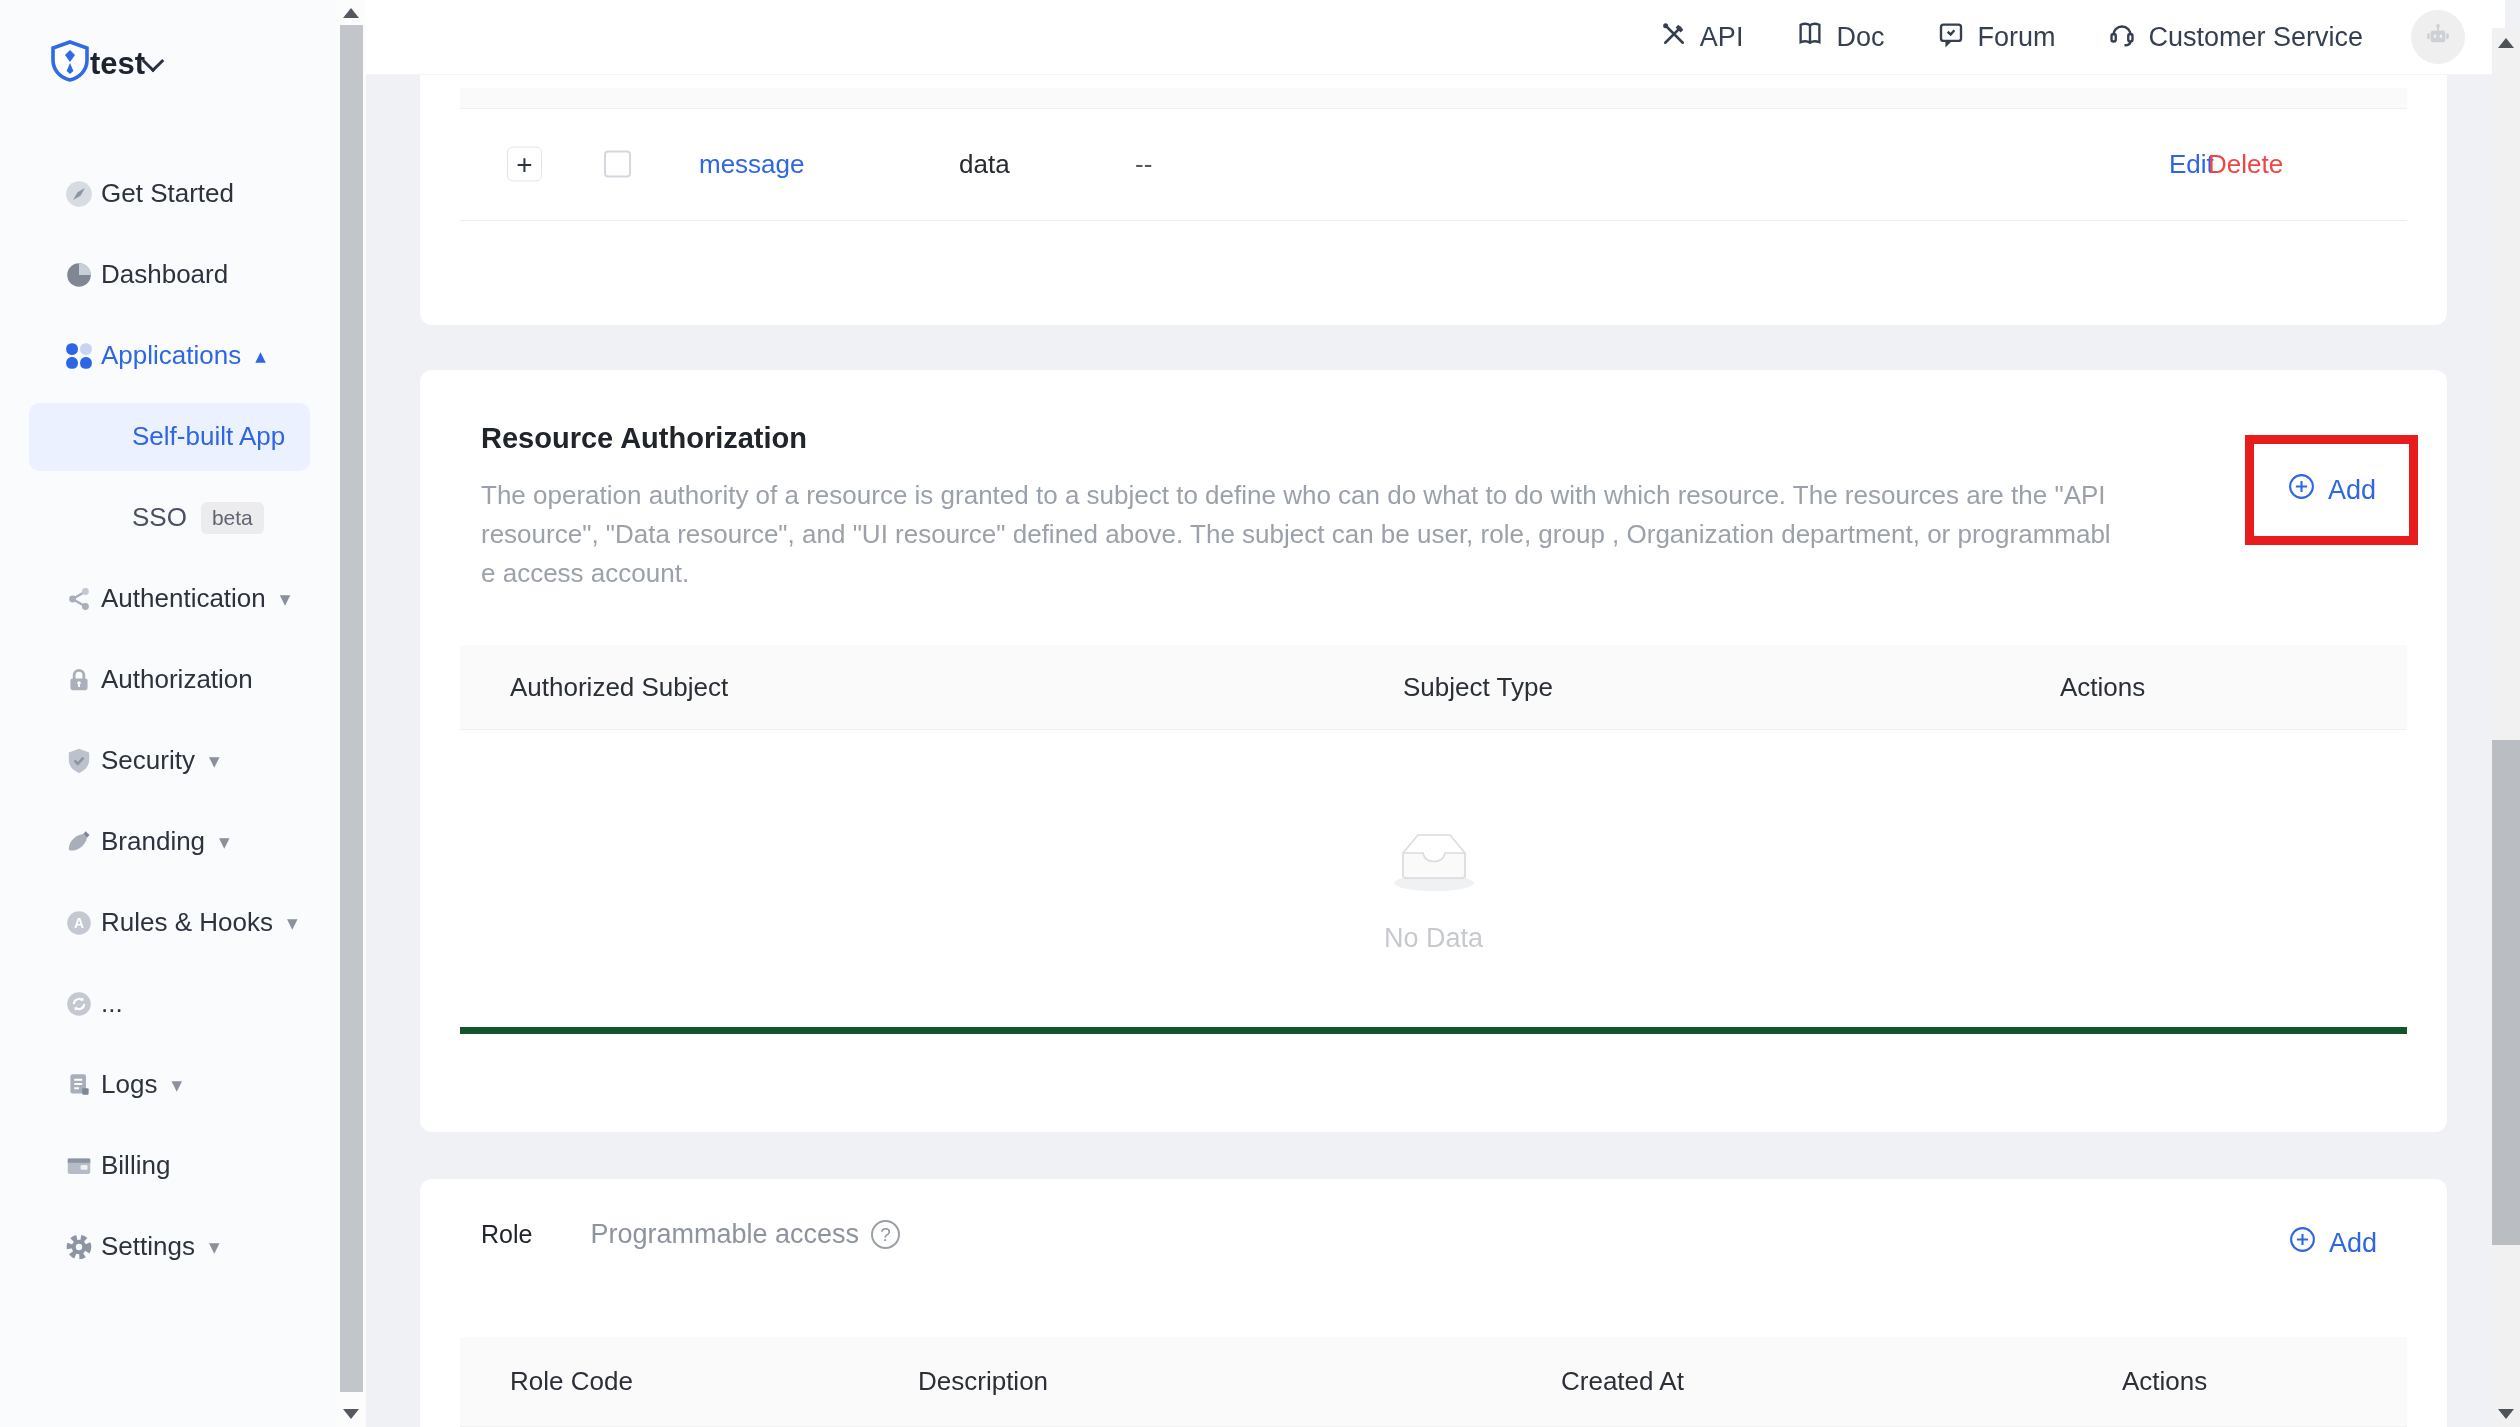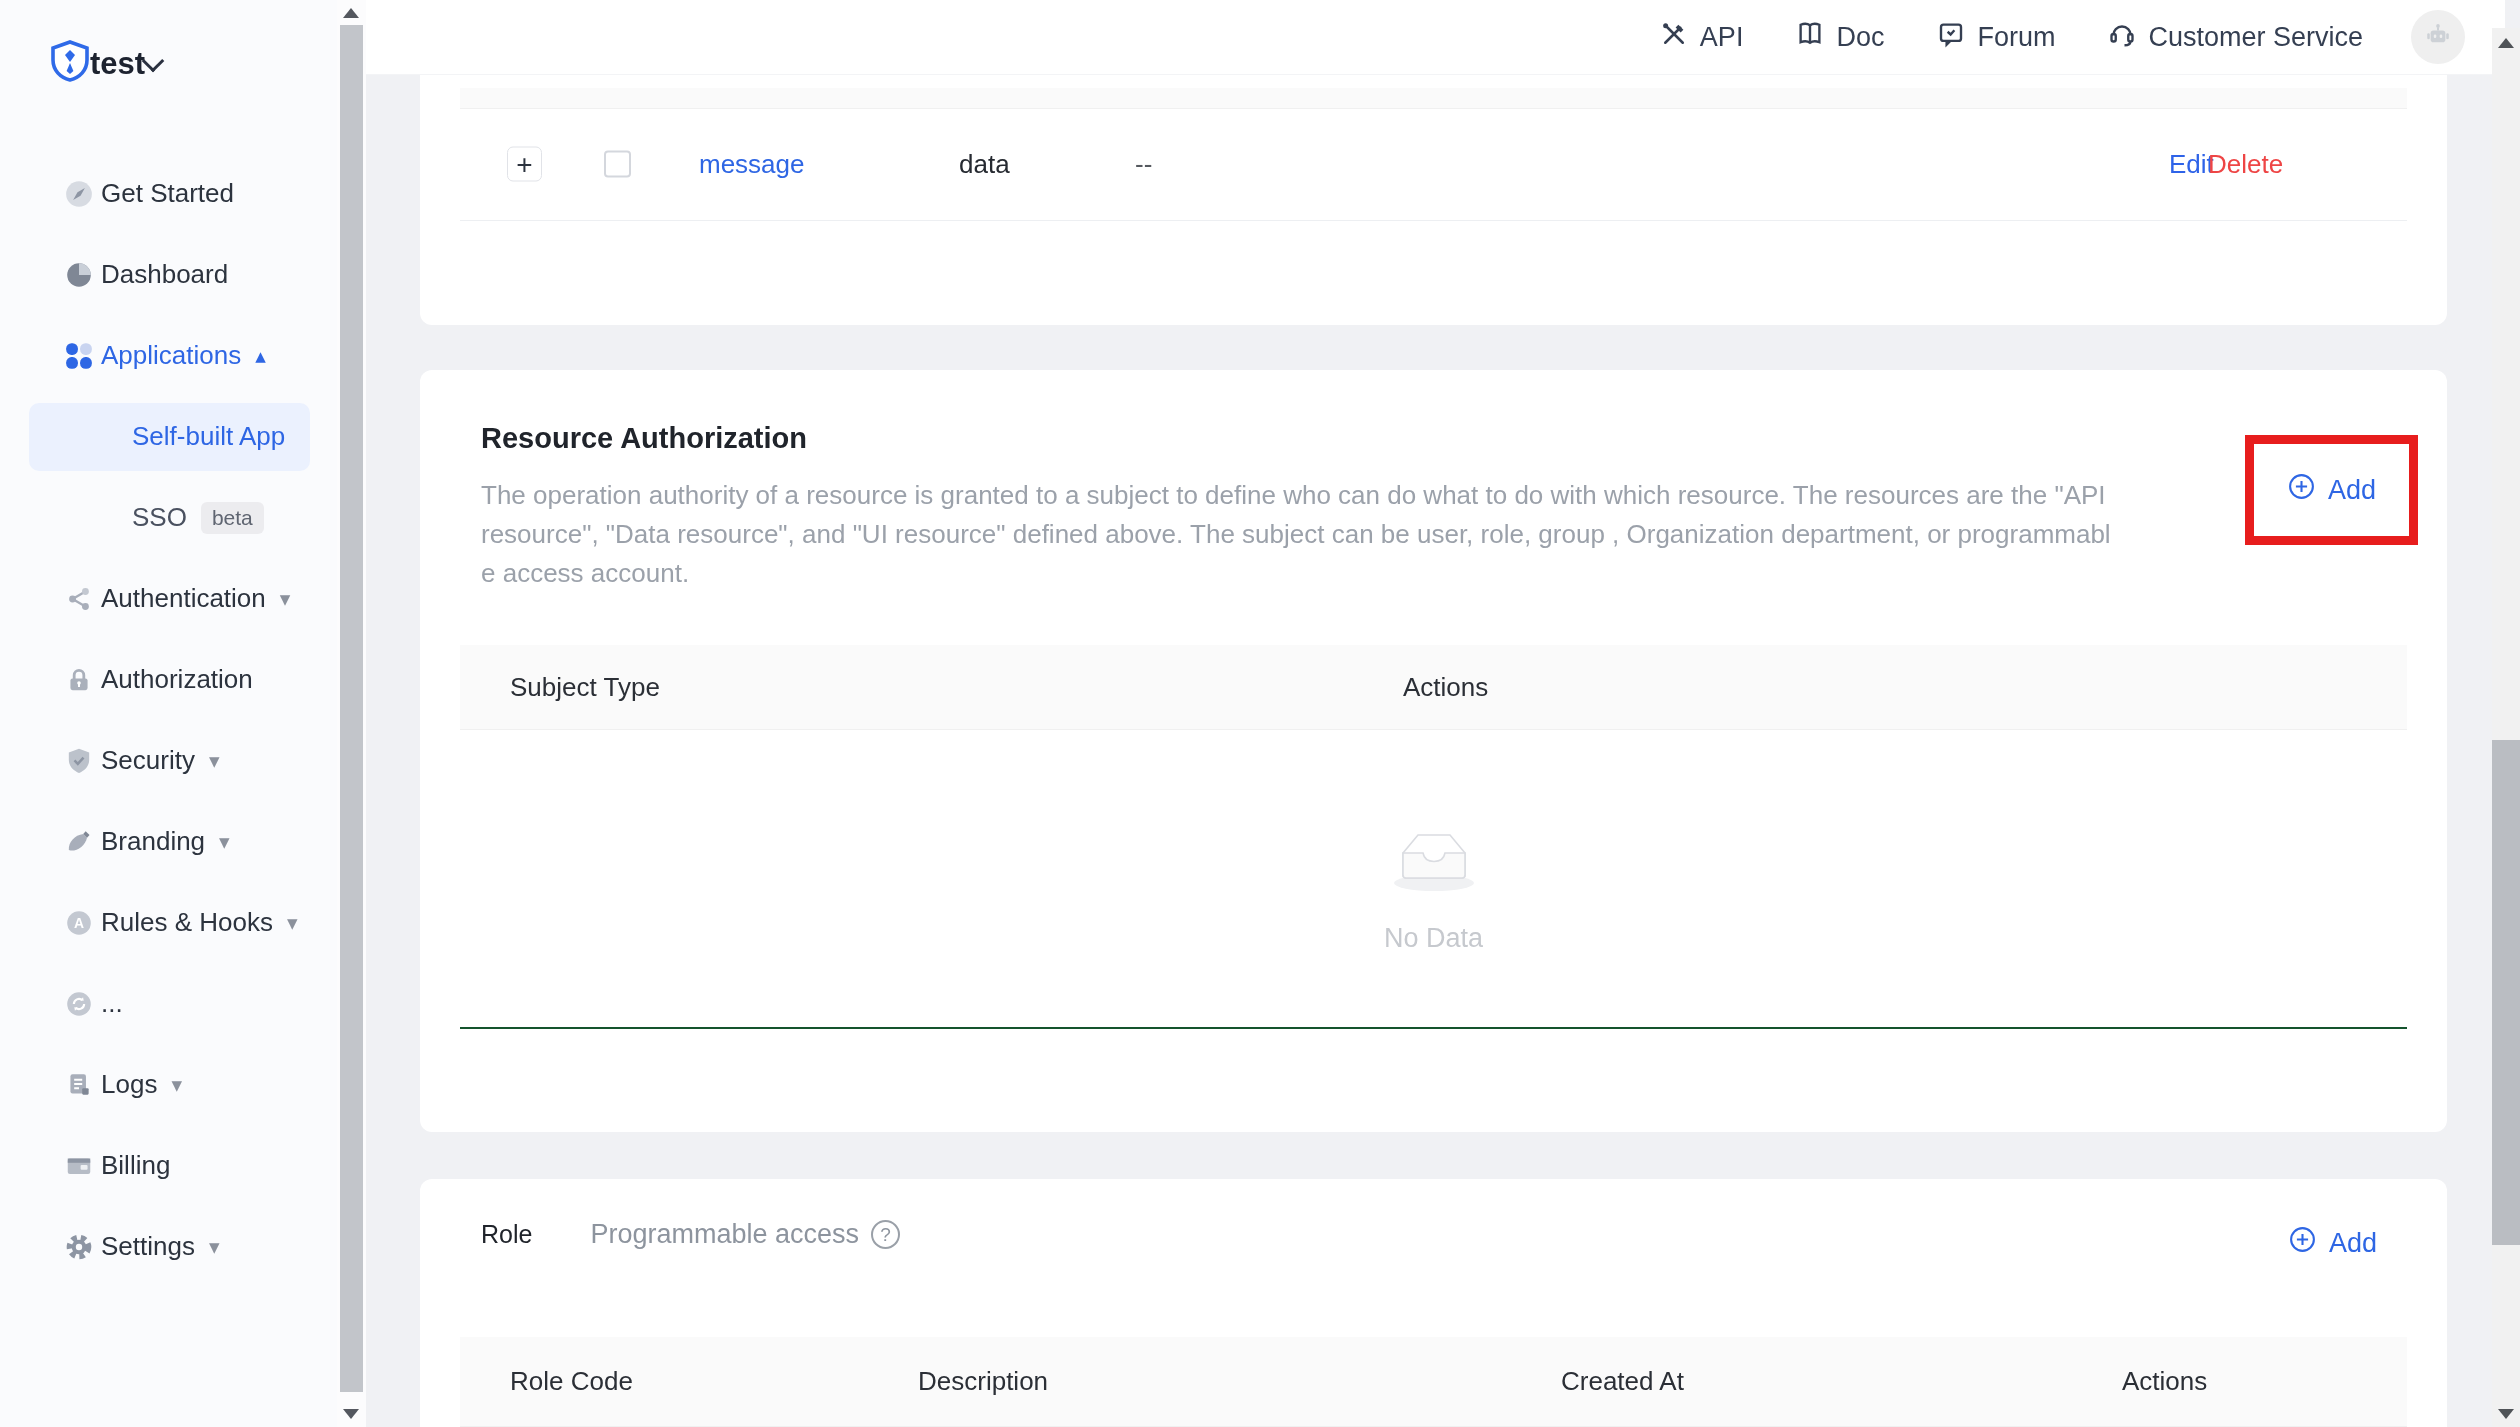"Authorized Subject" div.th { html: none -> <div>Authorized Subject</div> }
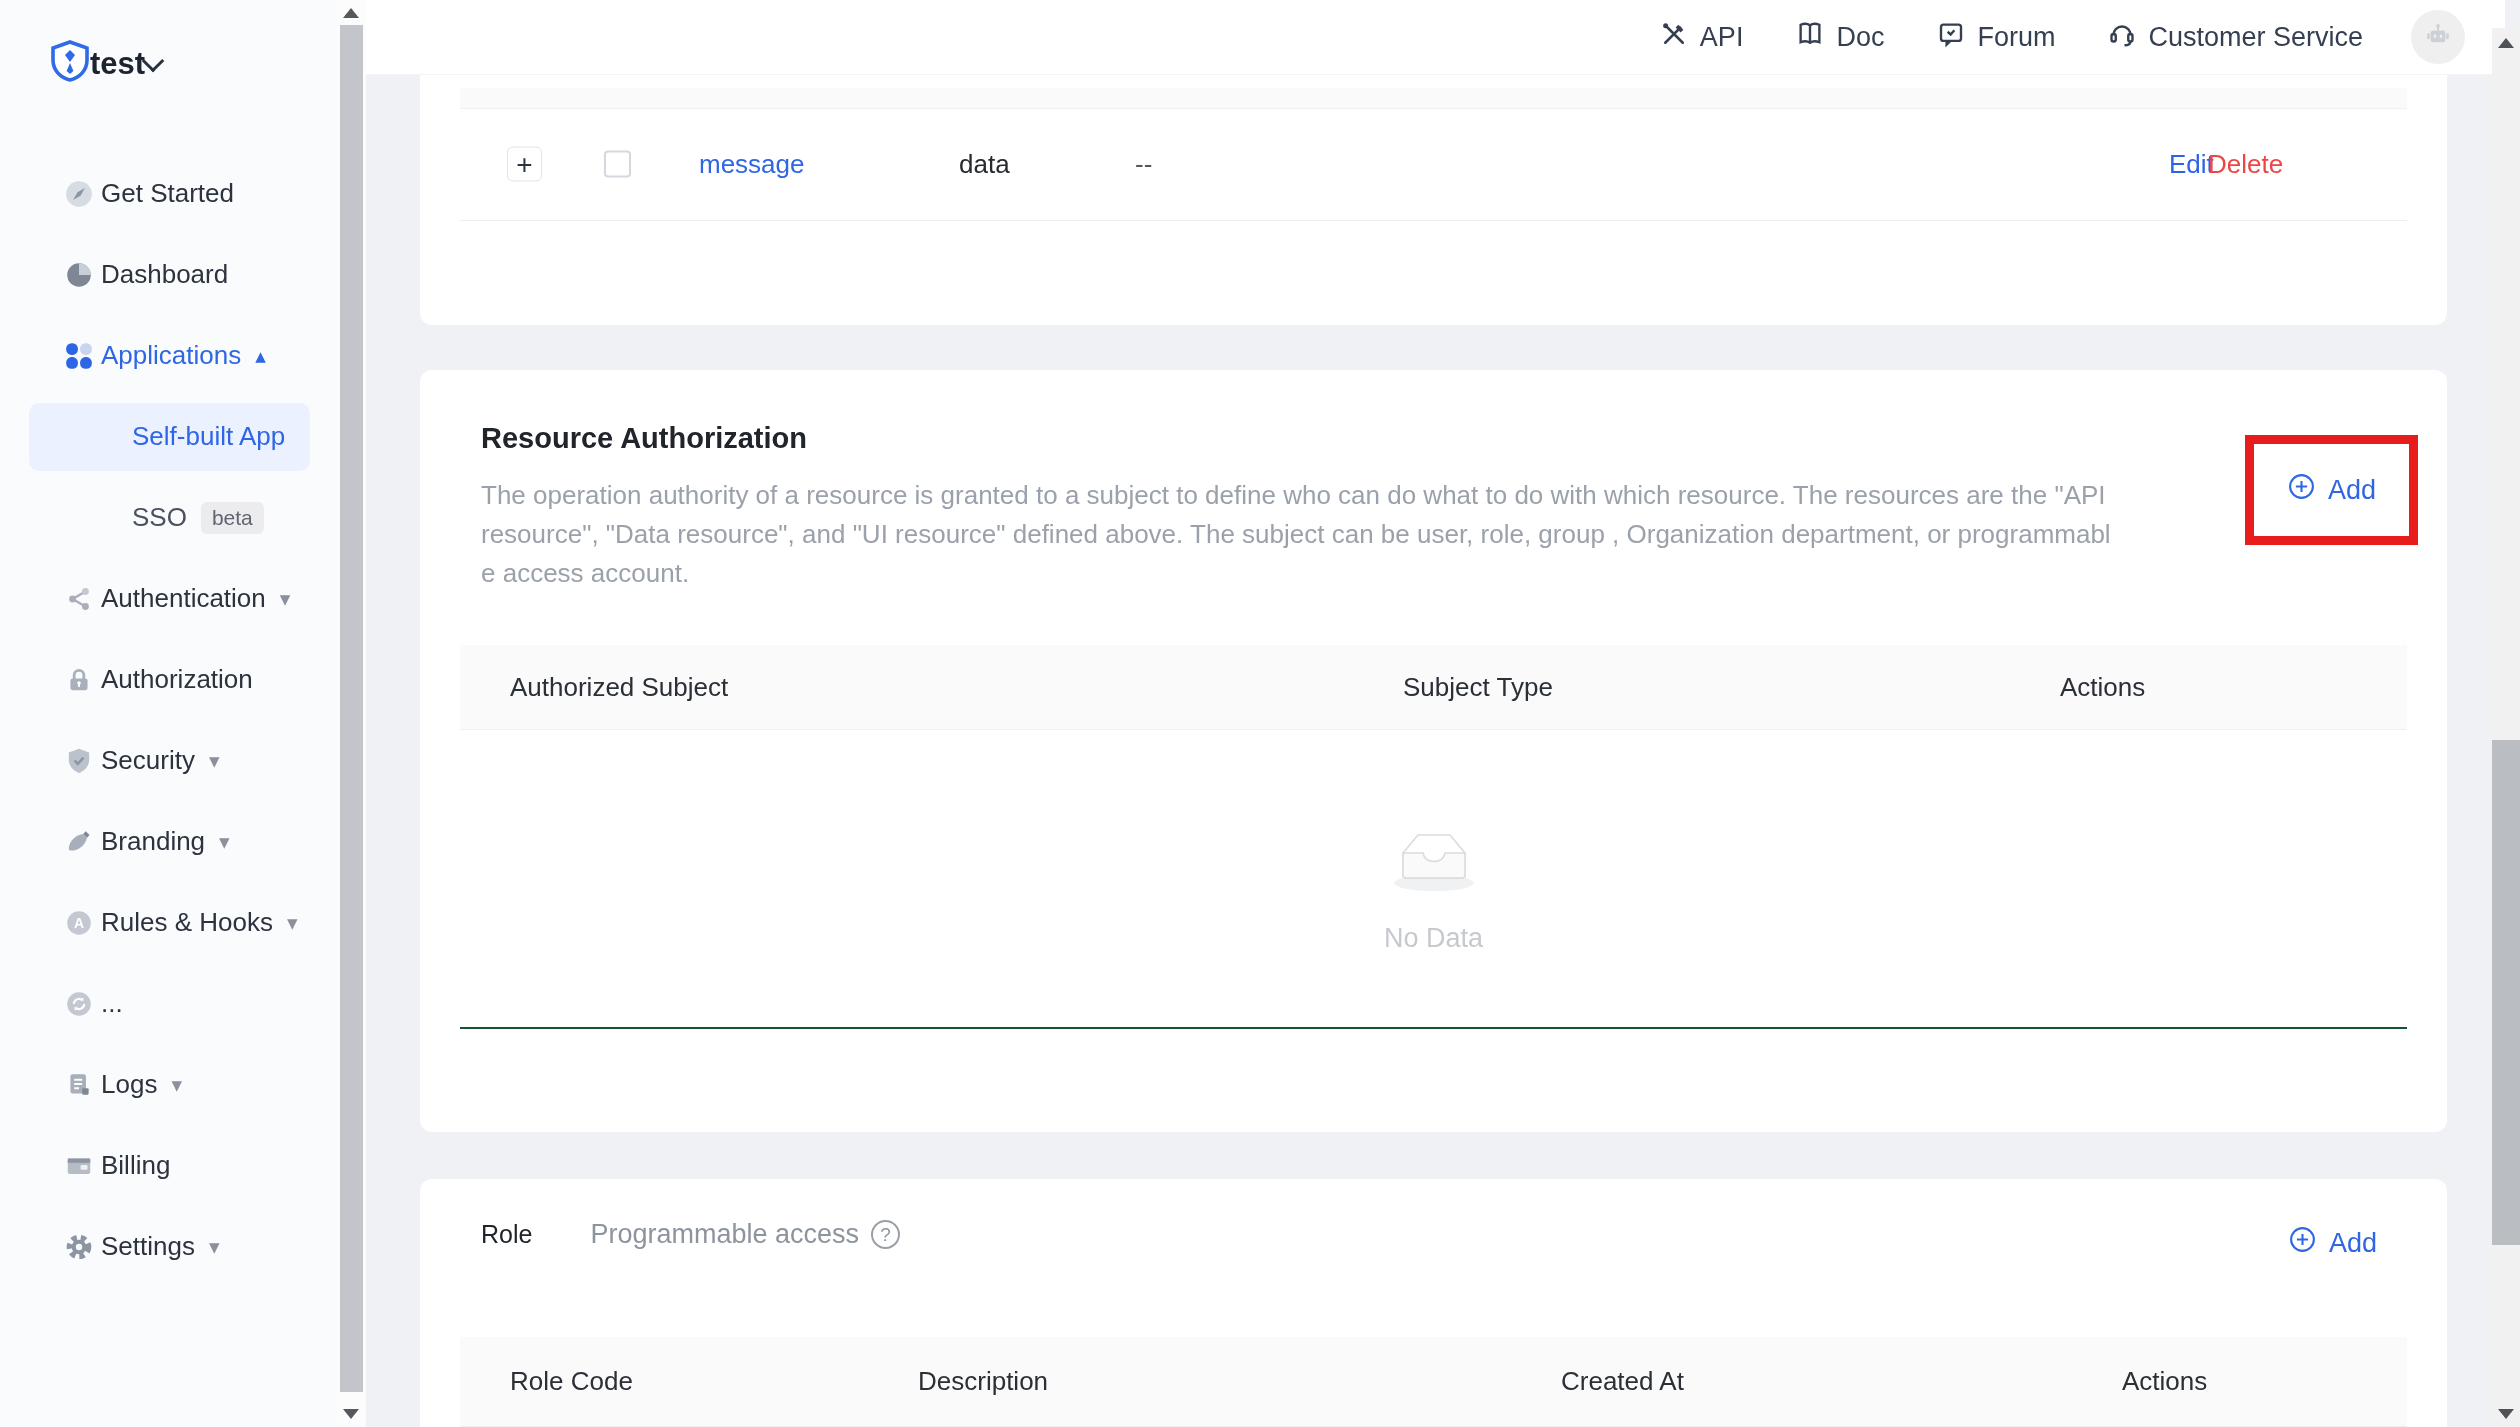"No Data" .empty-zone { border-bottom: 2px solid #14532d -> 7px solid #14532d }
